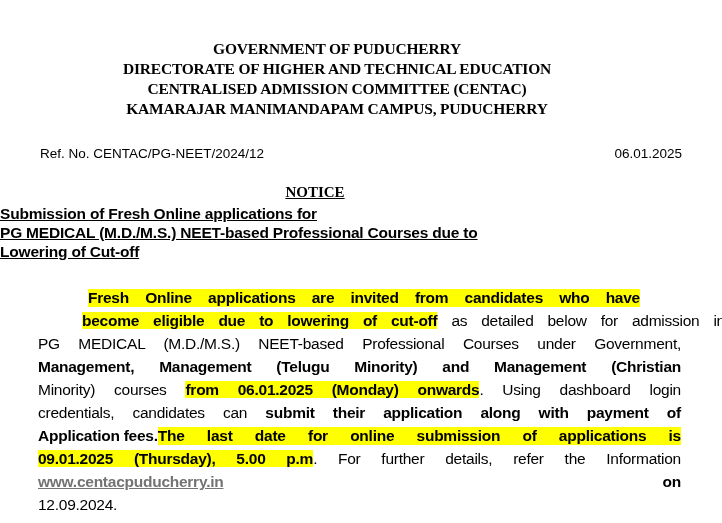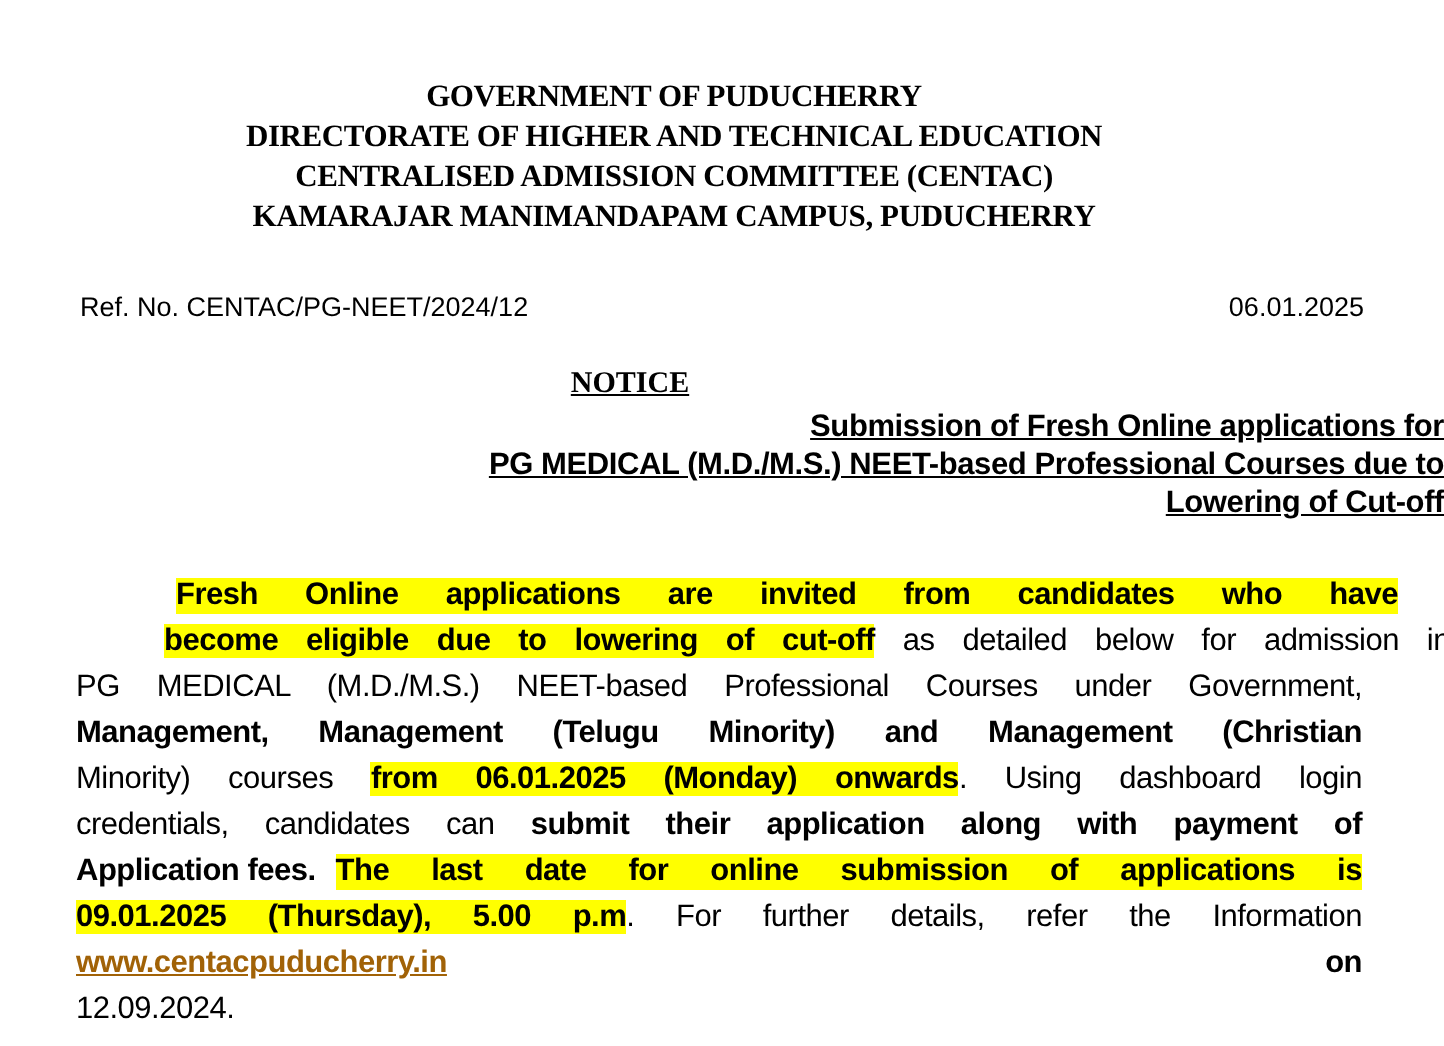"Submission of Fresh Online applications" .sub { text-align: right -> left }
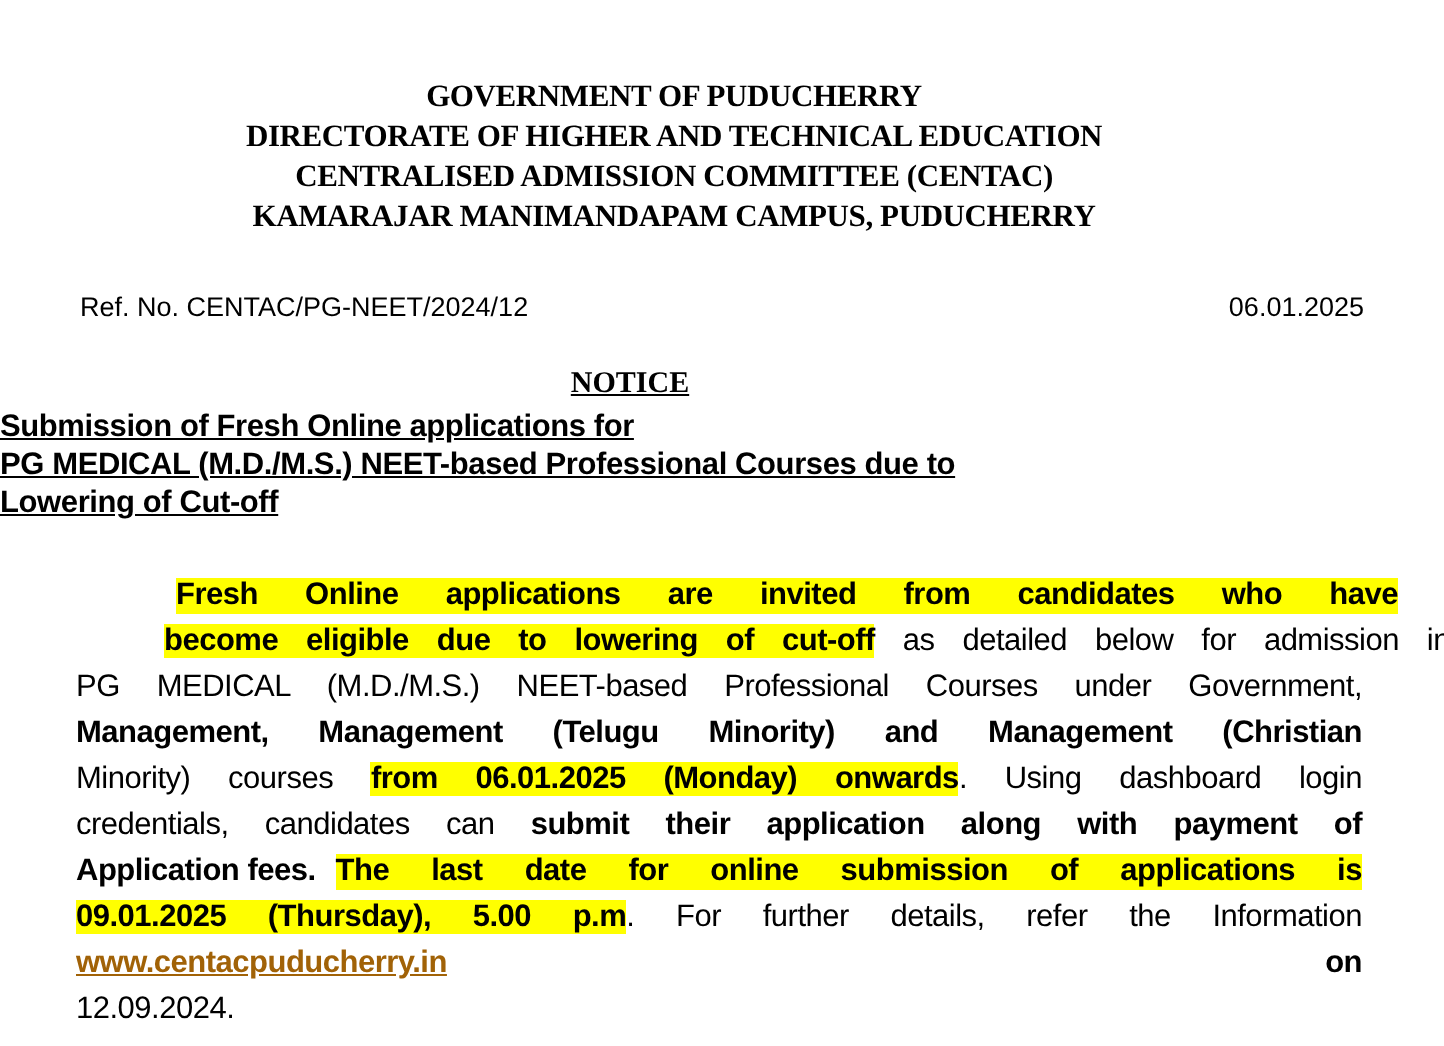"Fresh Online applications are invited" div.line { width: 611px -> 552px }
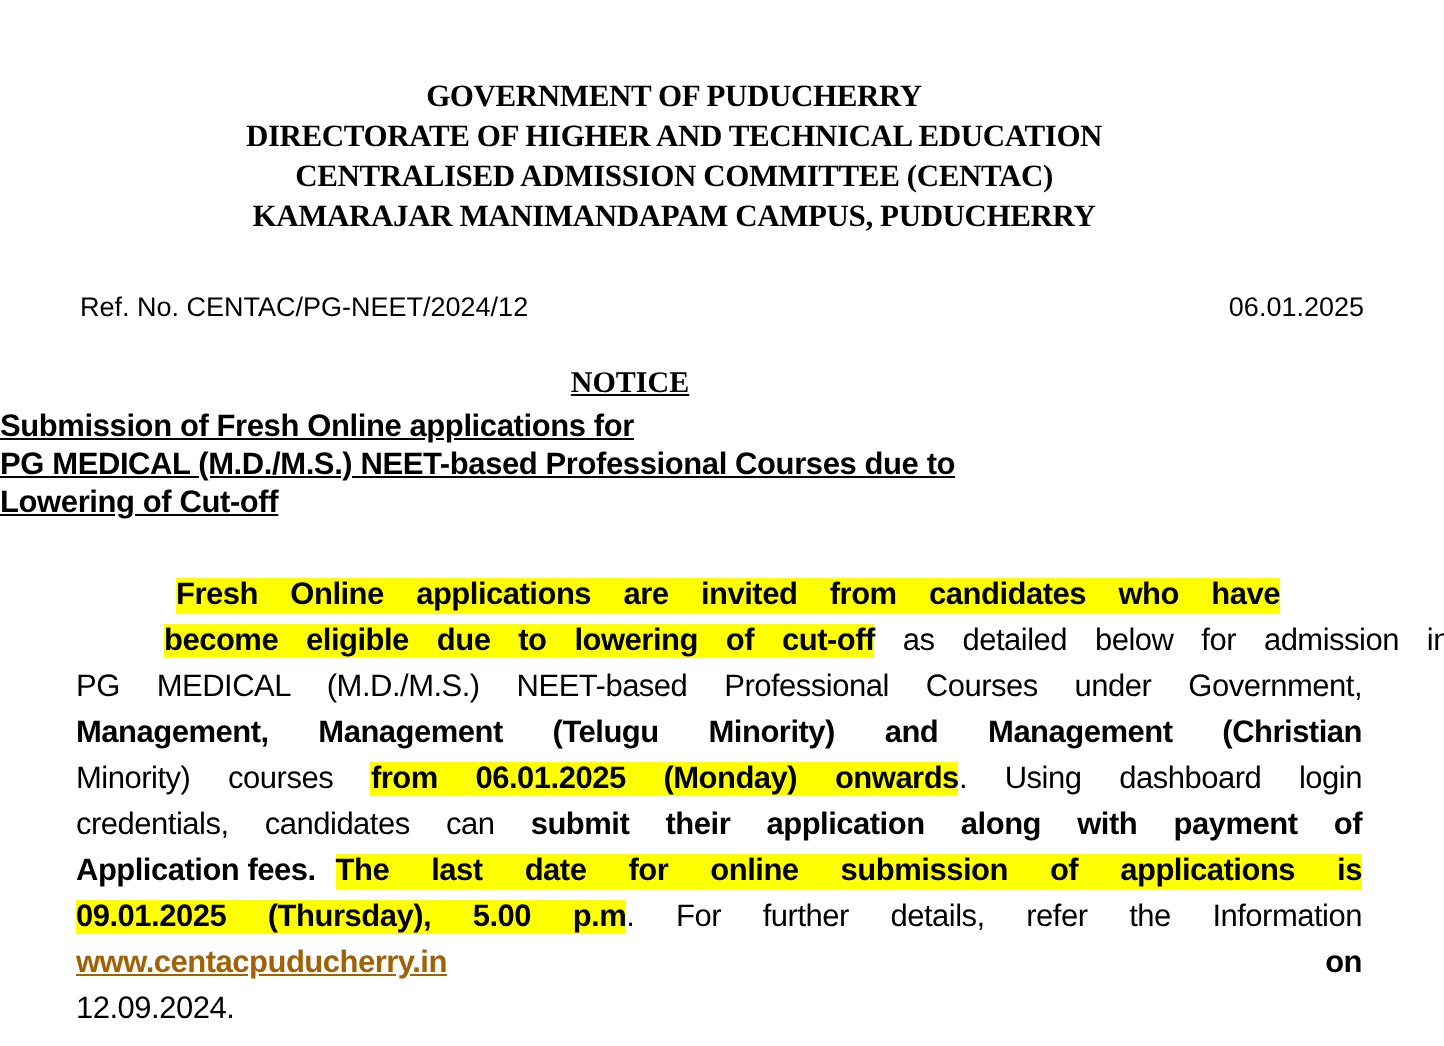"Application fees." span.b { margin-right: 10px -> none }
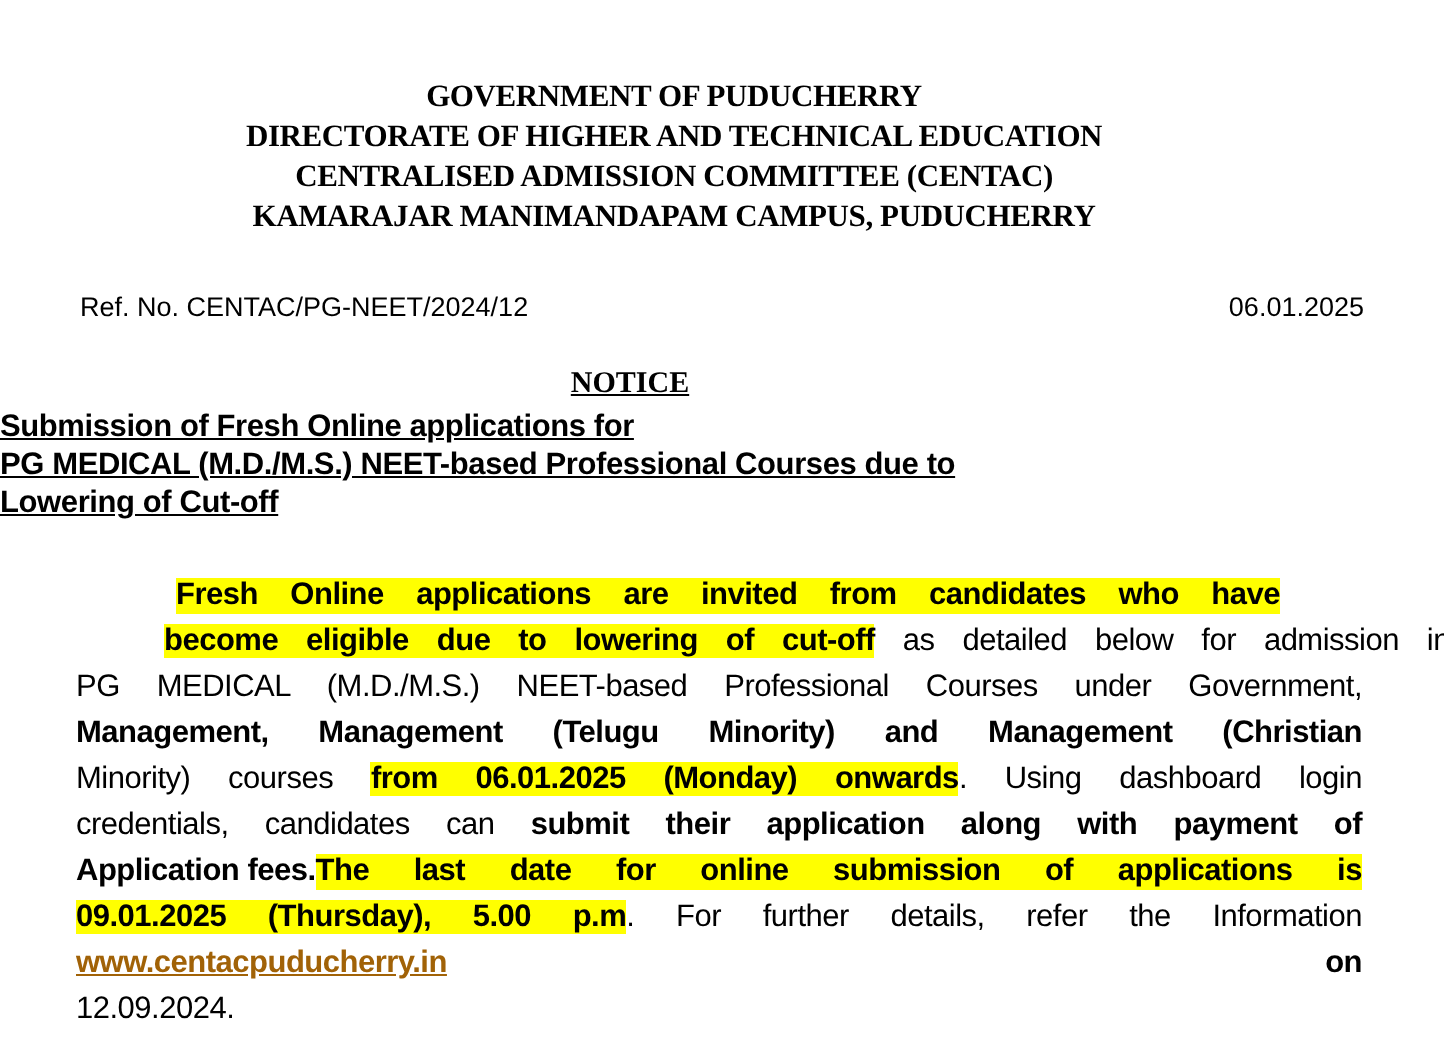"www.centacpuducherry.in" a.link { color: #a16207 -> #737373 }
